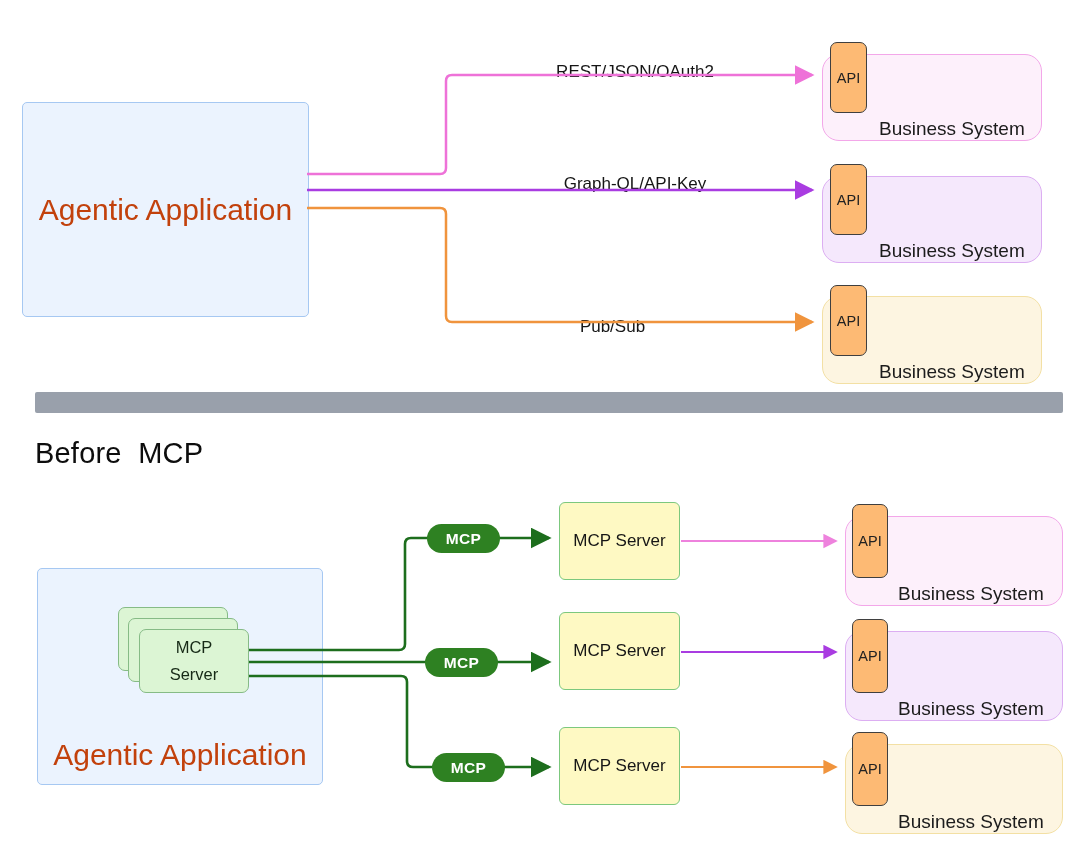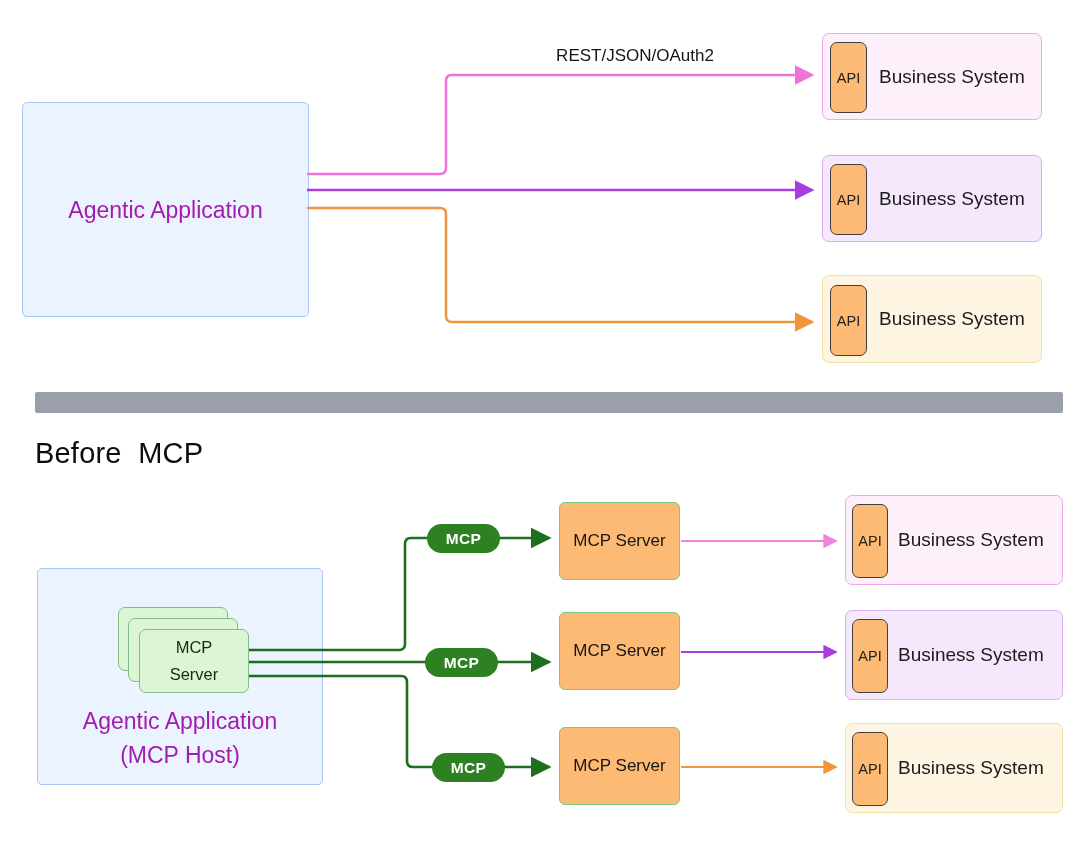"REST/JSON/OAuth2" .conn-label { margin-top: none -> 16px }
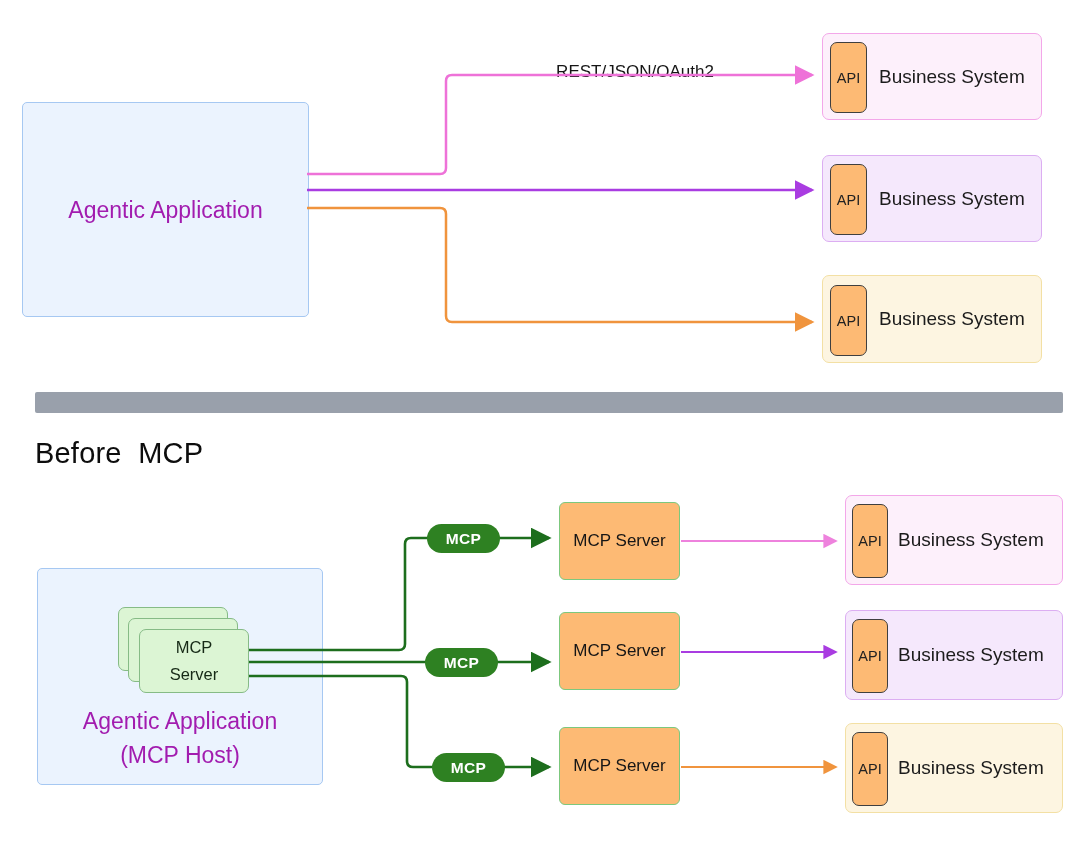"Business System" .bs { align-items: center -> flex-end; border-radius: 7px -> 17px; margin-top: none -> 21px }
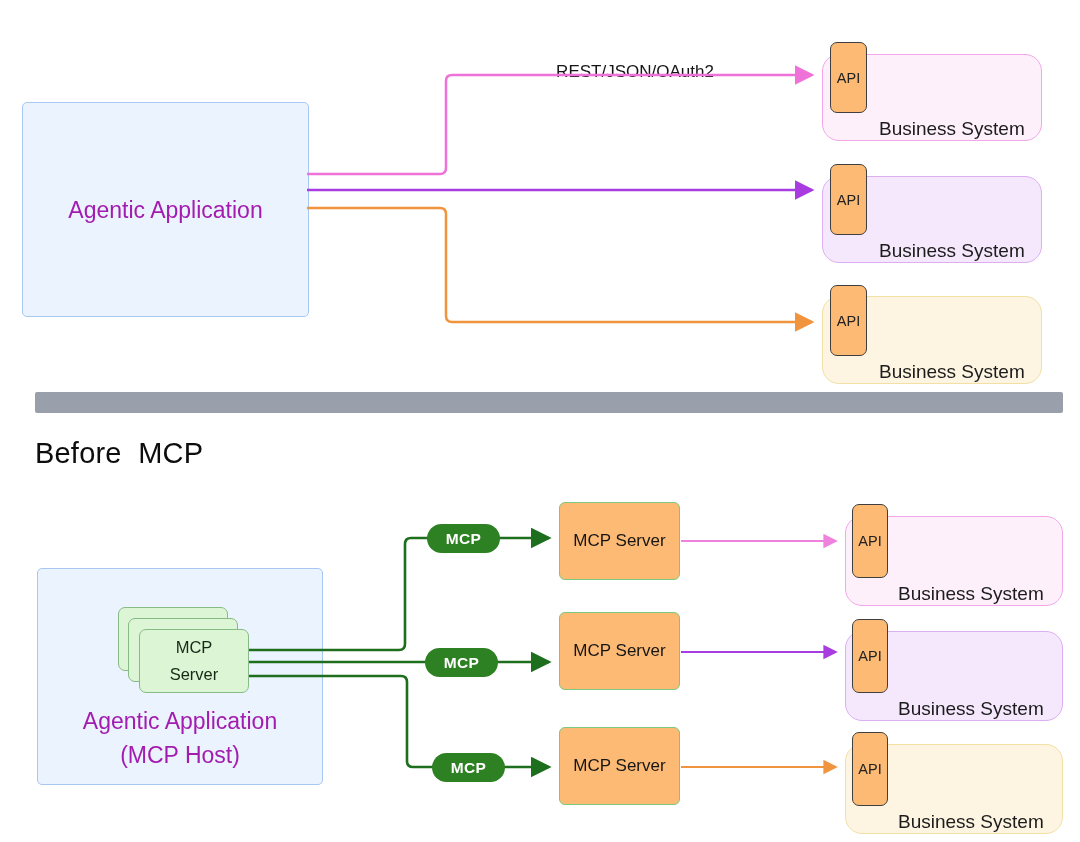"Graph-QL/API-Key" div.abs { html: none -> <div>Graph-QL/API-Key</div> }
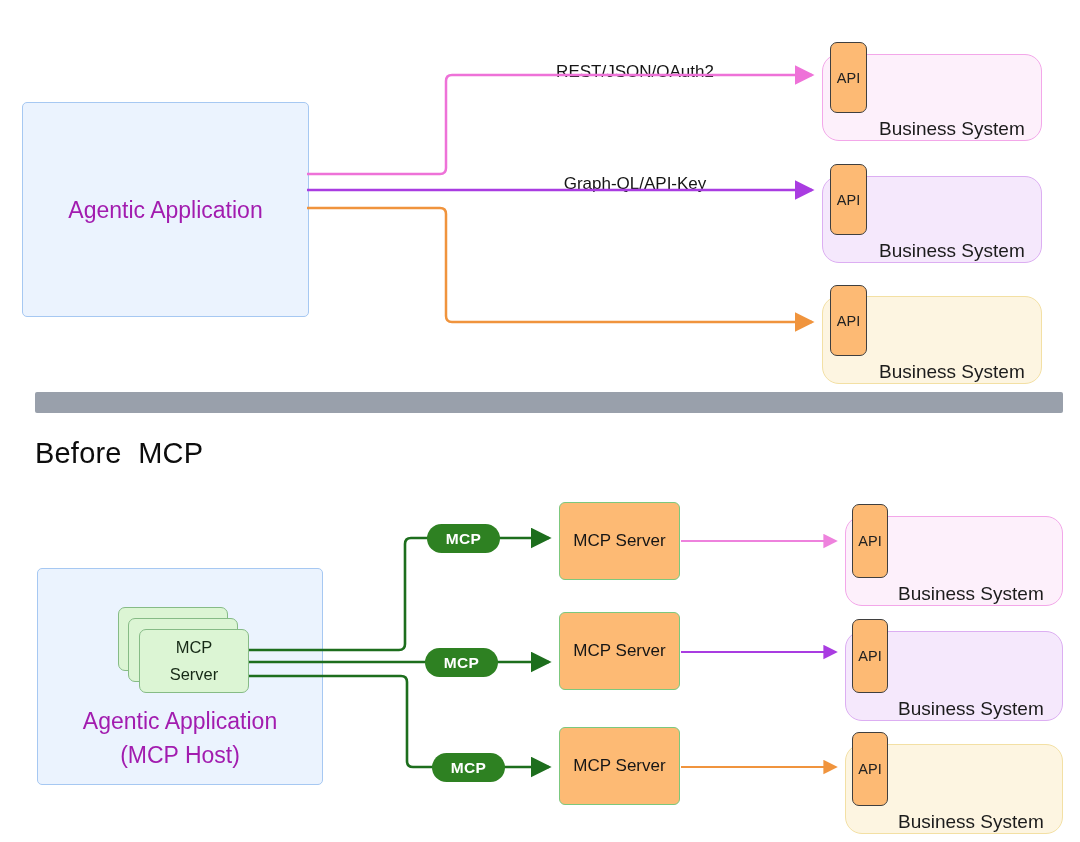"Agentic Application" .app-box .app-label { color: #a21caf -> #c2410c; font-size: 23px -> 30px }
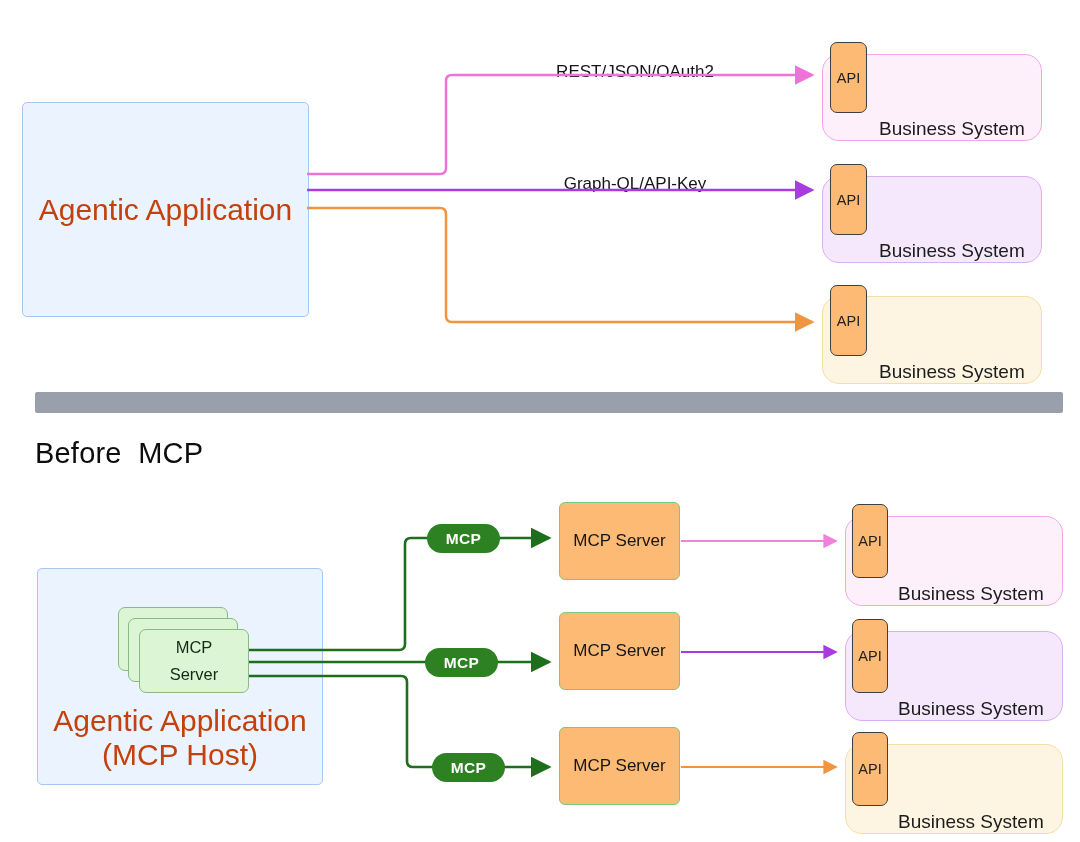"Pub/Sub" div.abs { html: none -> <div>Pub/Sub</div> }
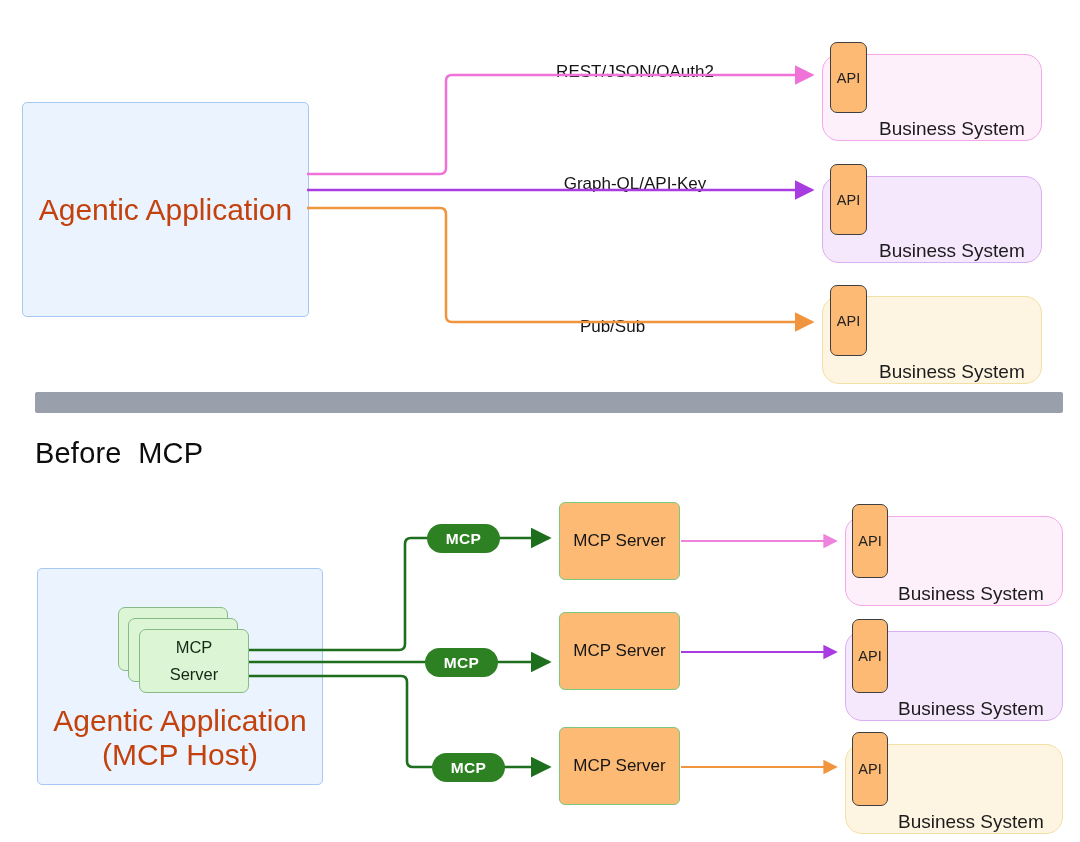"MCP Server" .server { background: #fdba74 -> #fef9c3 }
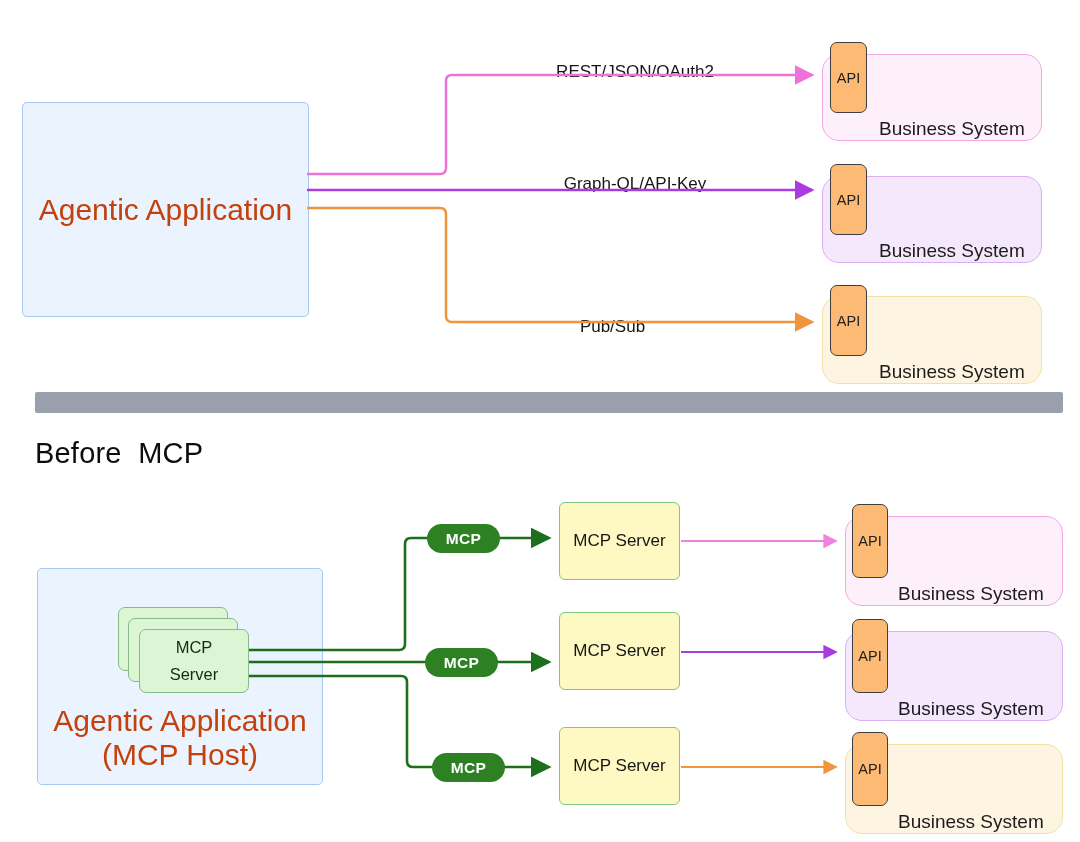"(MCP Host)" div { html: <div>(MCP Host)</div> -> none }
